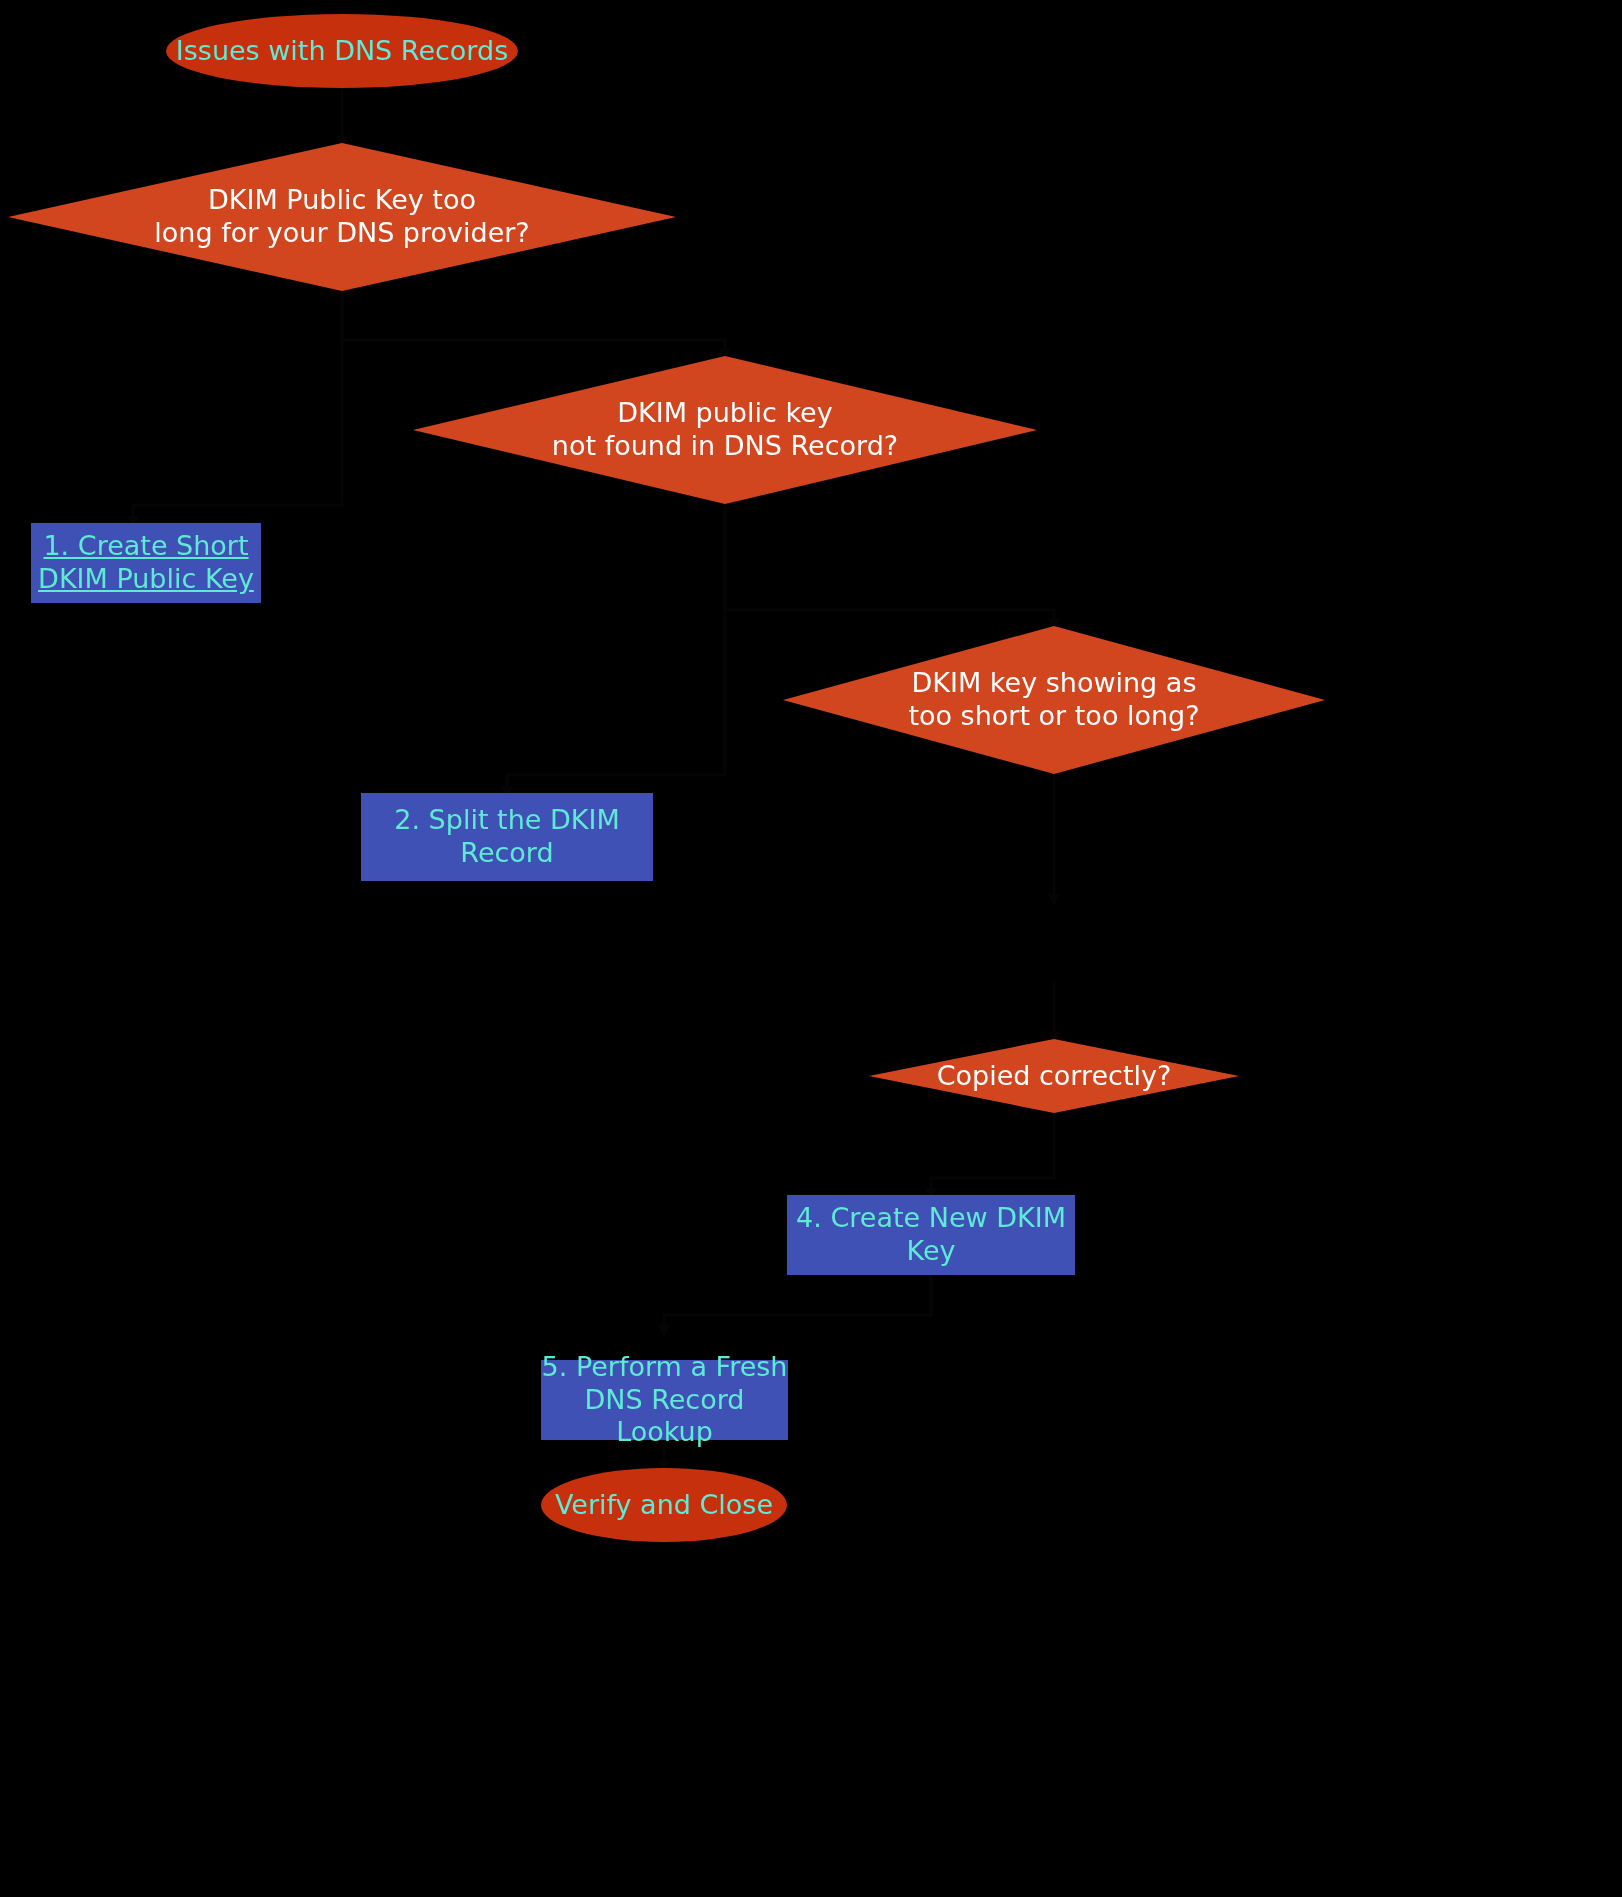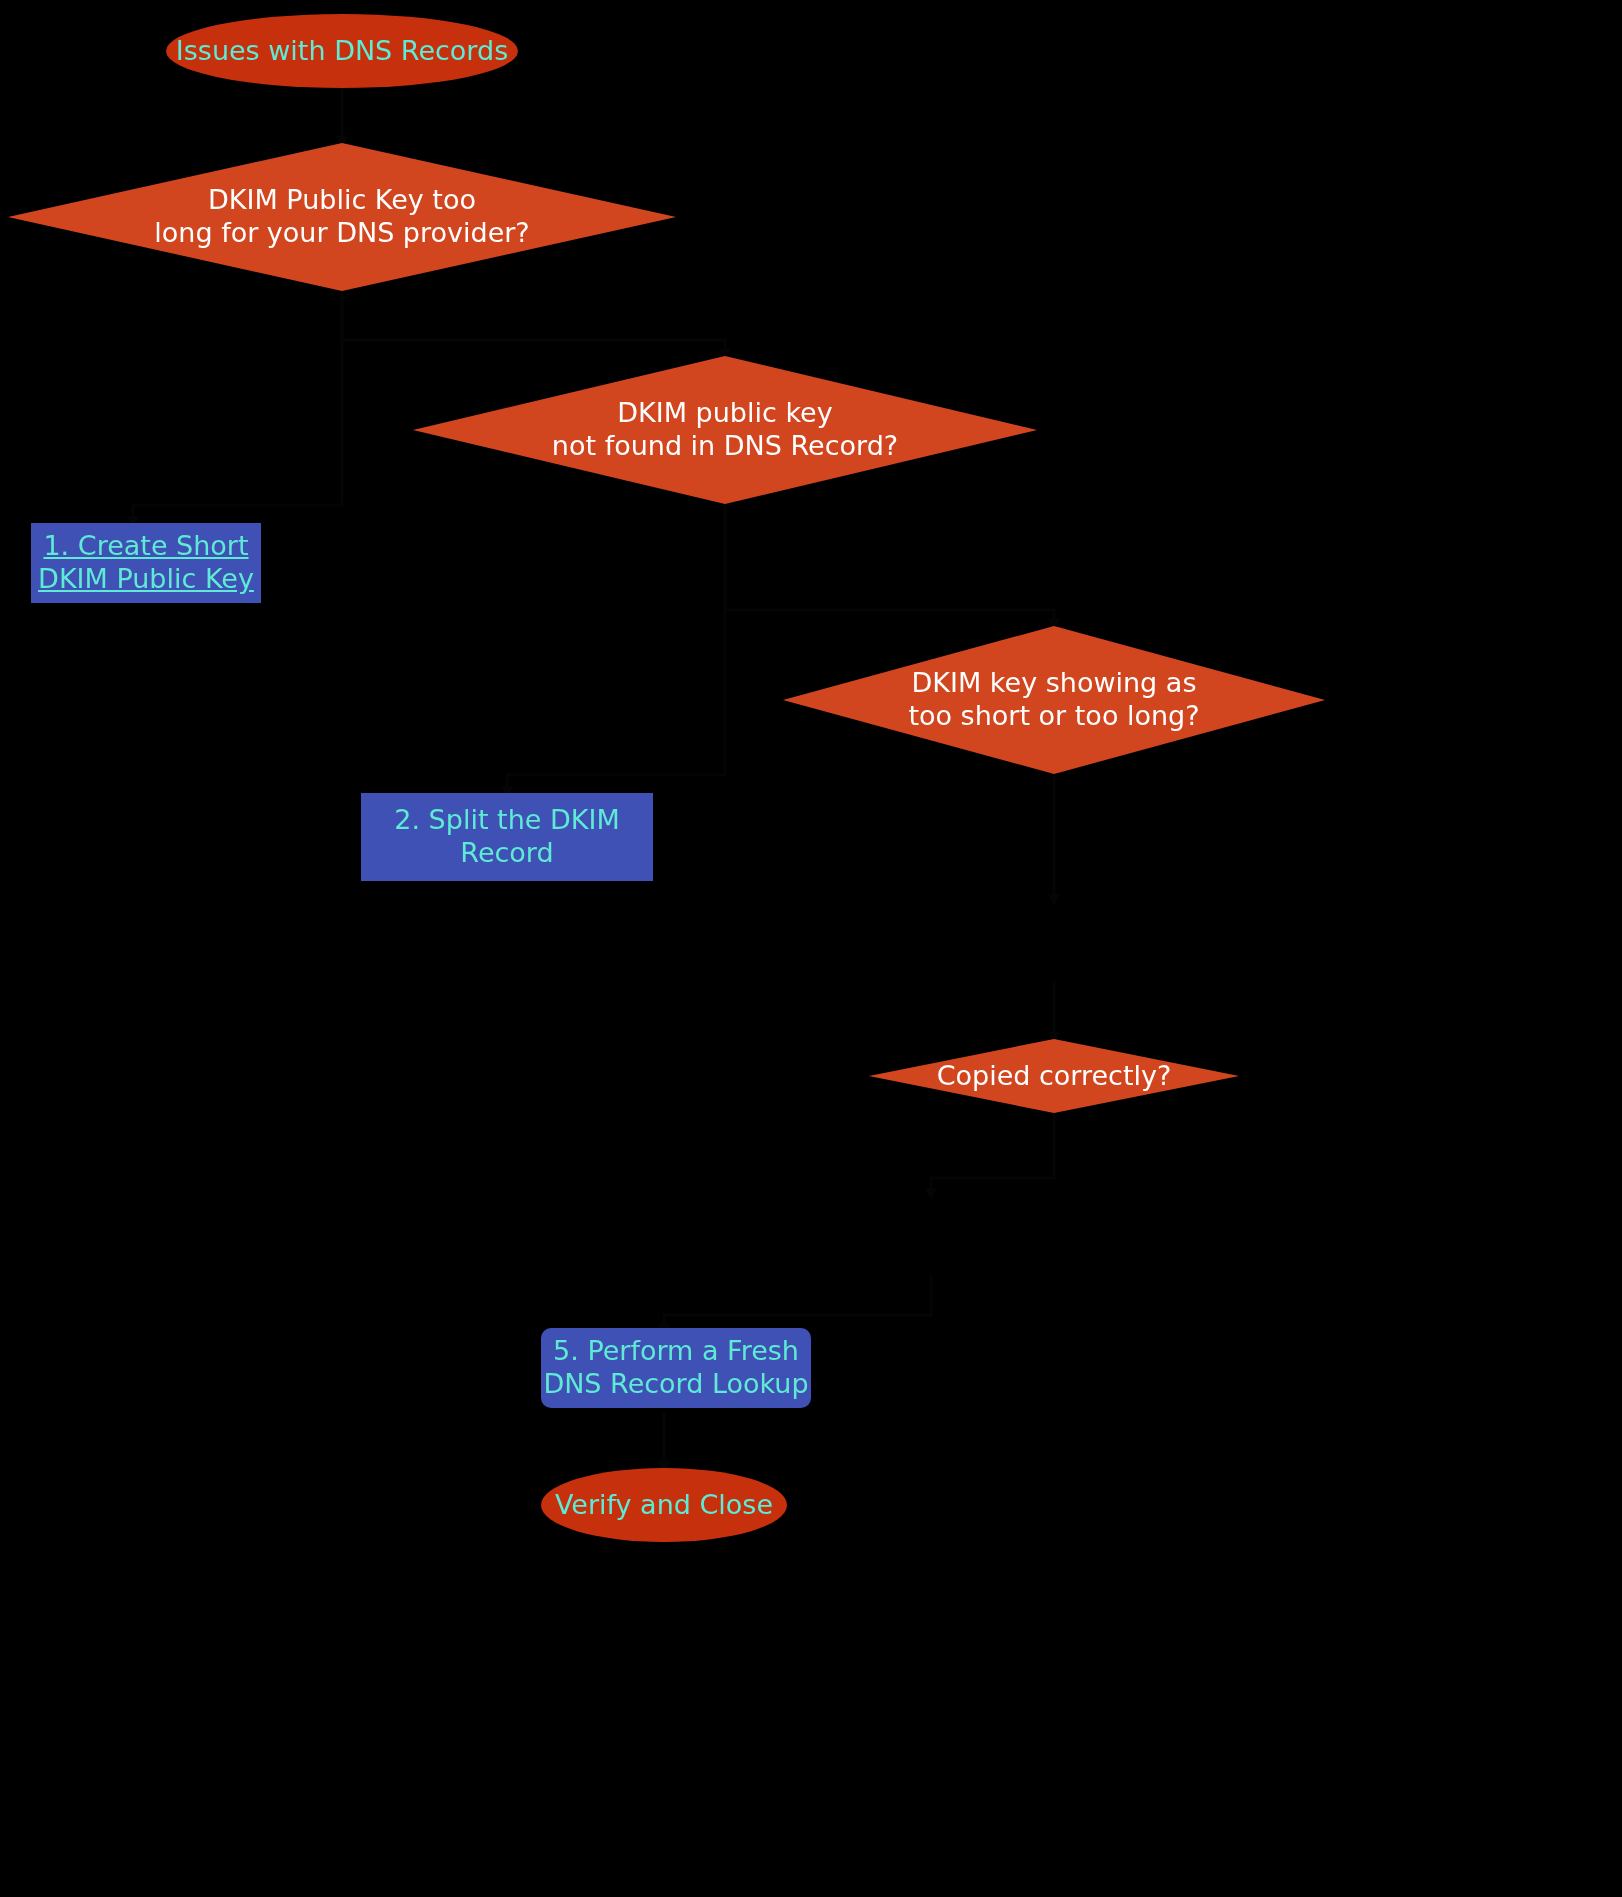"4. Create New DKIM Key" div.node { html: none -> <div>4. Create New DKIM Key</div> }
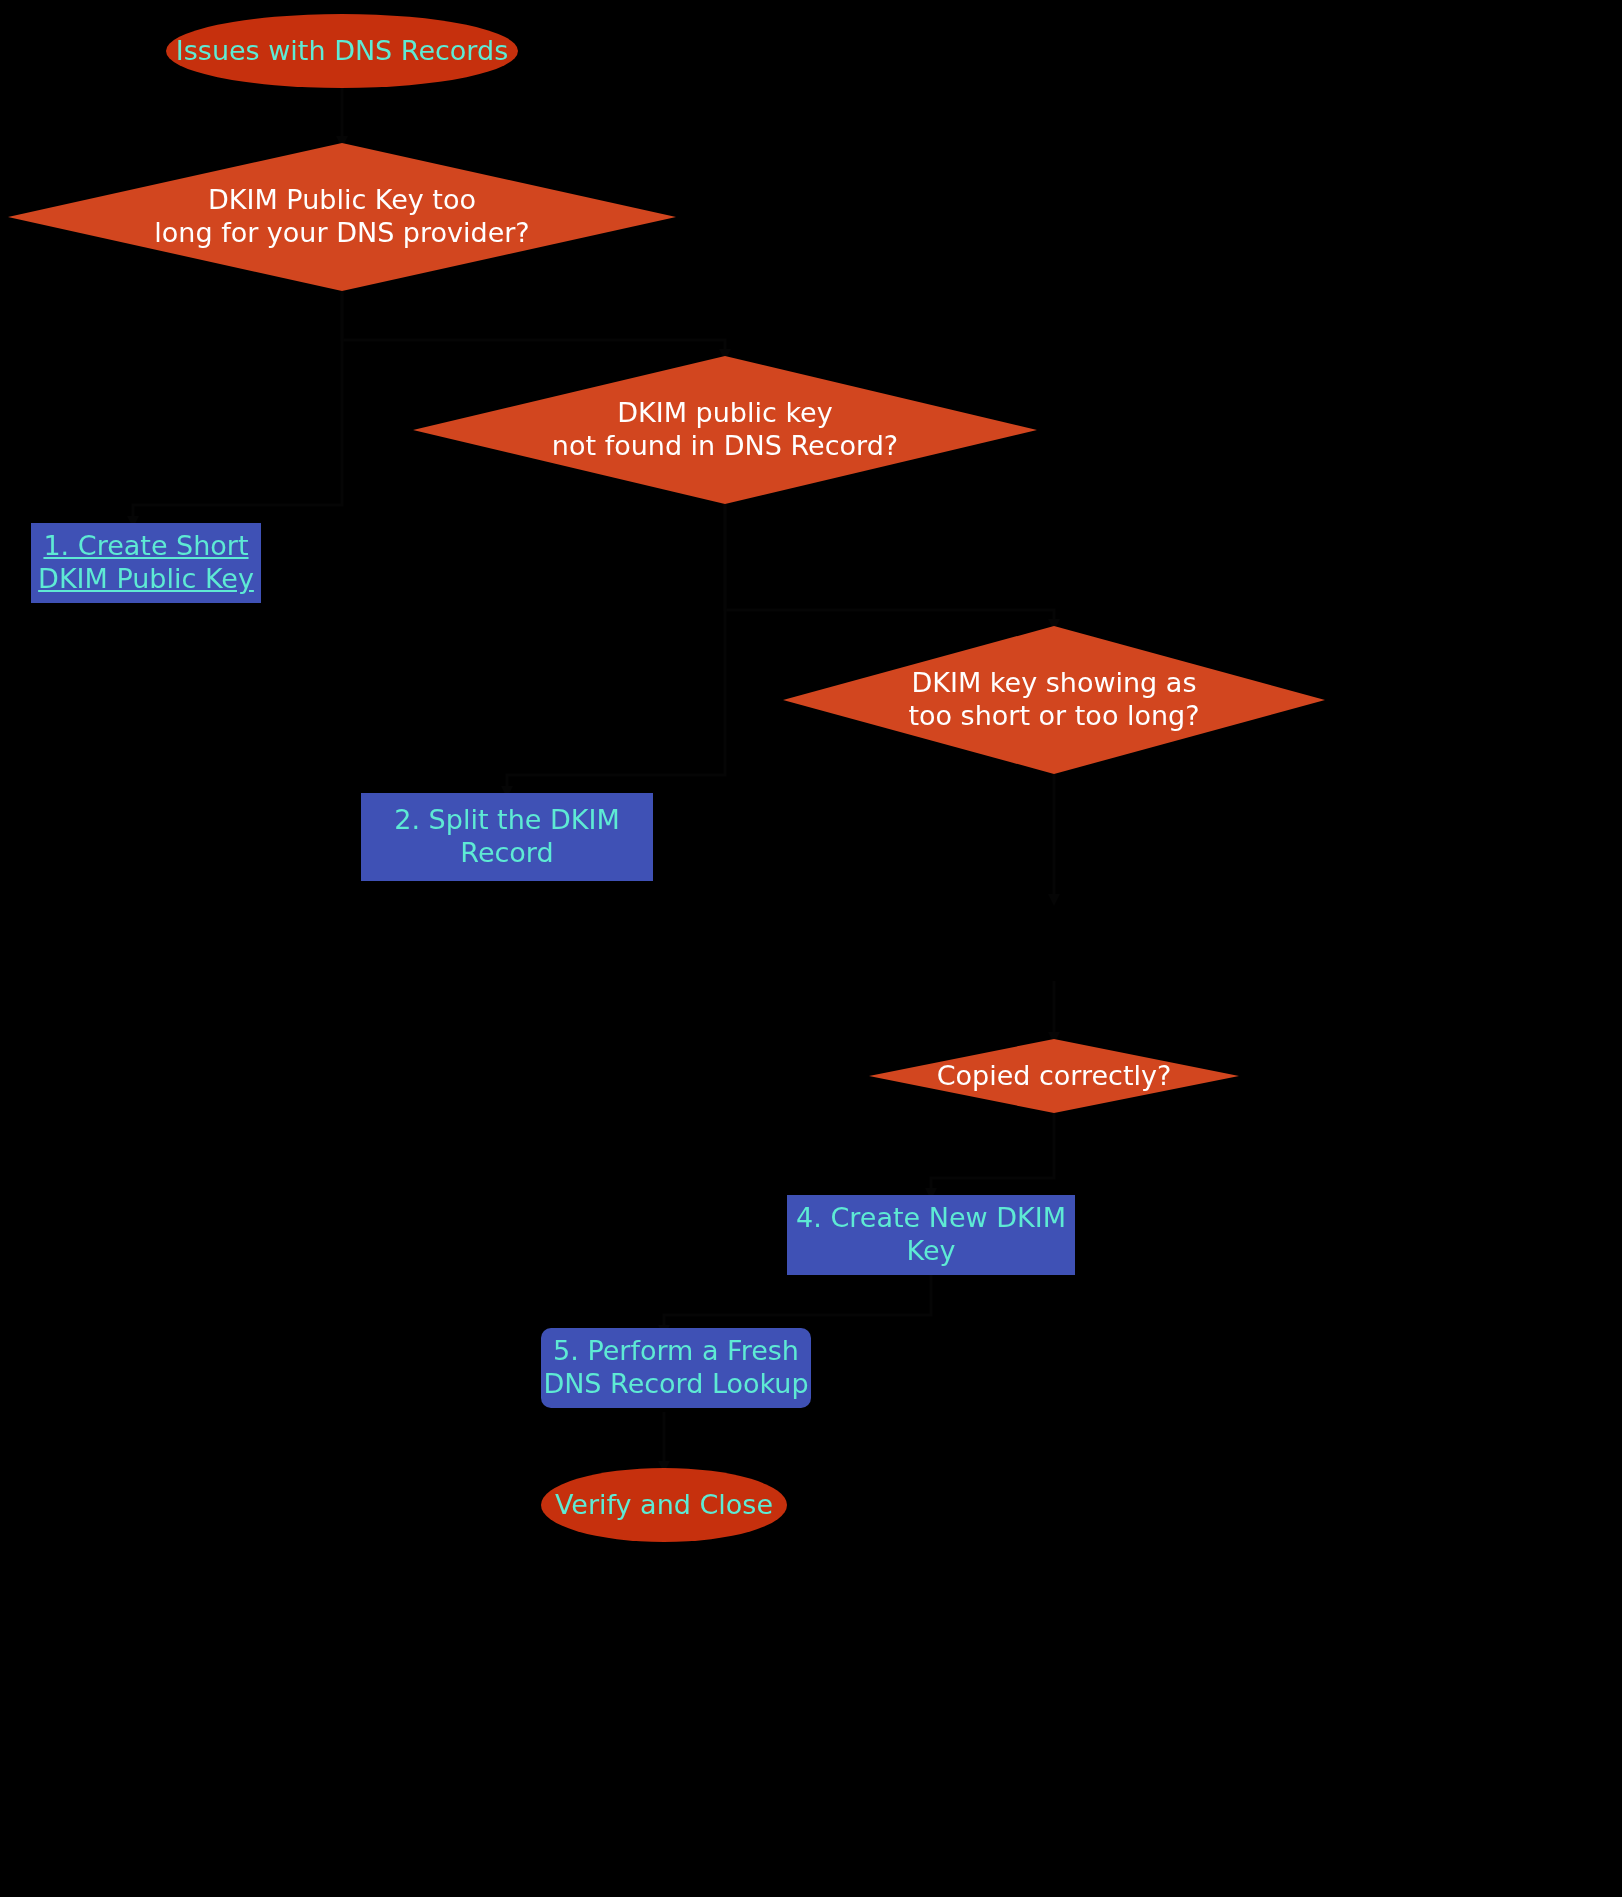"5. Perform a Fresh" div.node { border-radius: 10px -> none; top: 1328px -> 1360px; width: 270px -> 247px }
